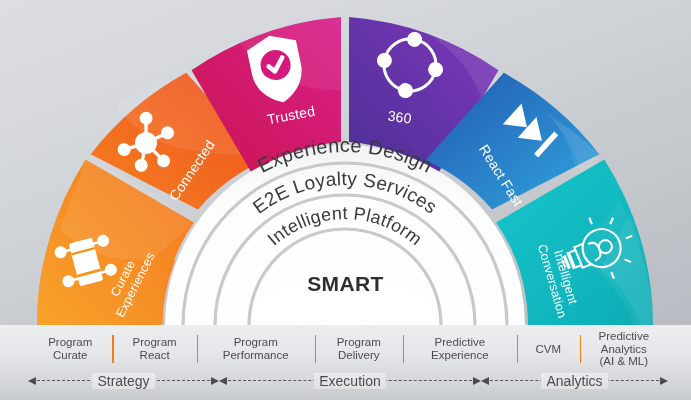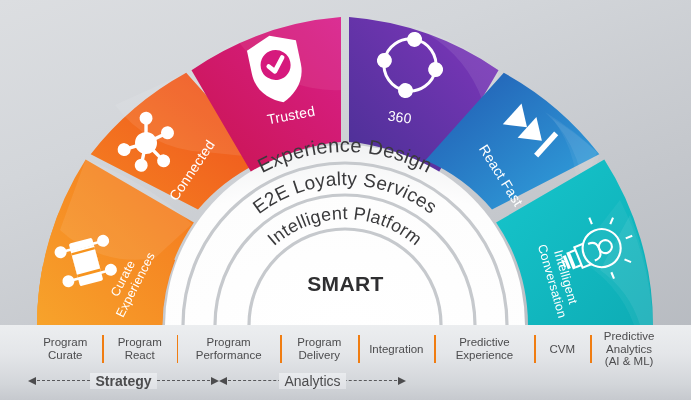"Integration" div.phase-cell { html: <div> <div> <div>Integration</div> </div> </div> -> none }
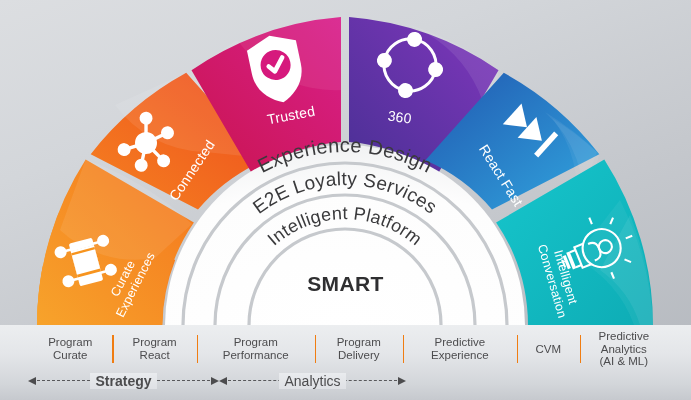"Strategy" div.group { font-weight: bold -> none }
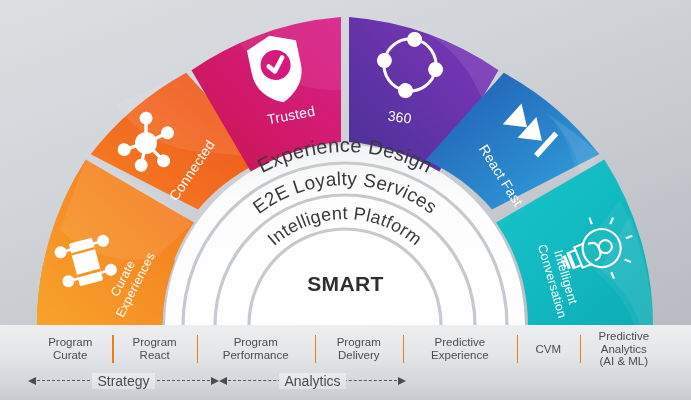"Execution" div.group { html: none -> <div> <span></span> <span></span> <span>Execution</span> <span></span> </div> }
